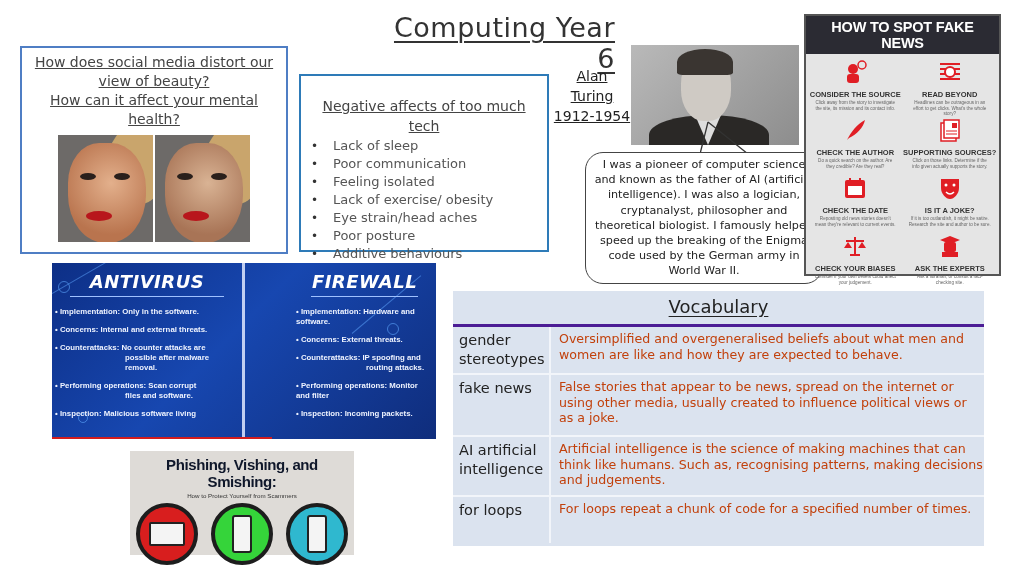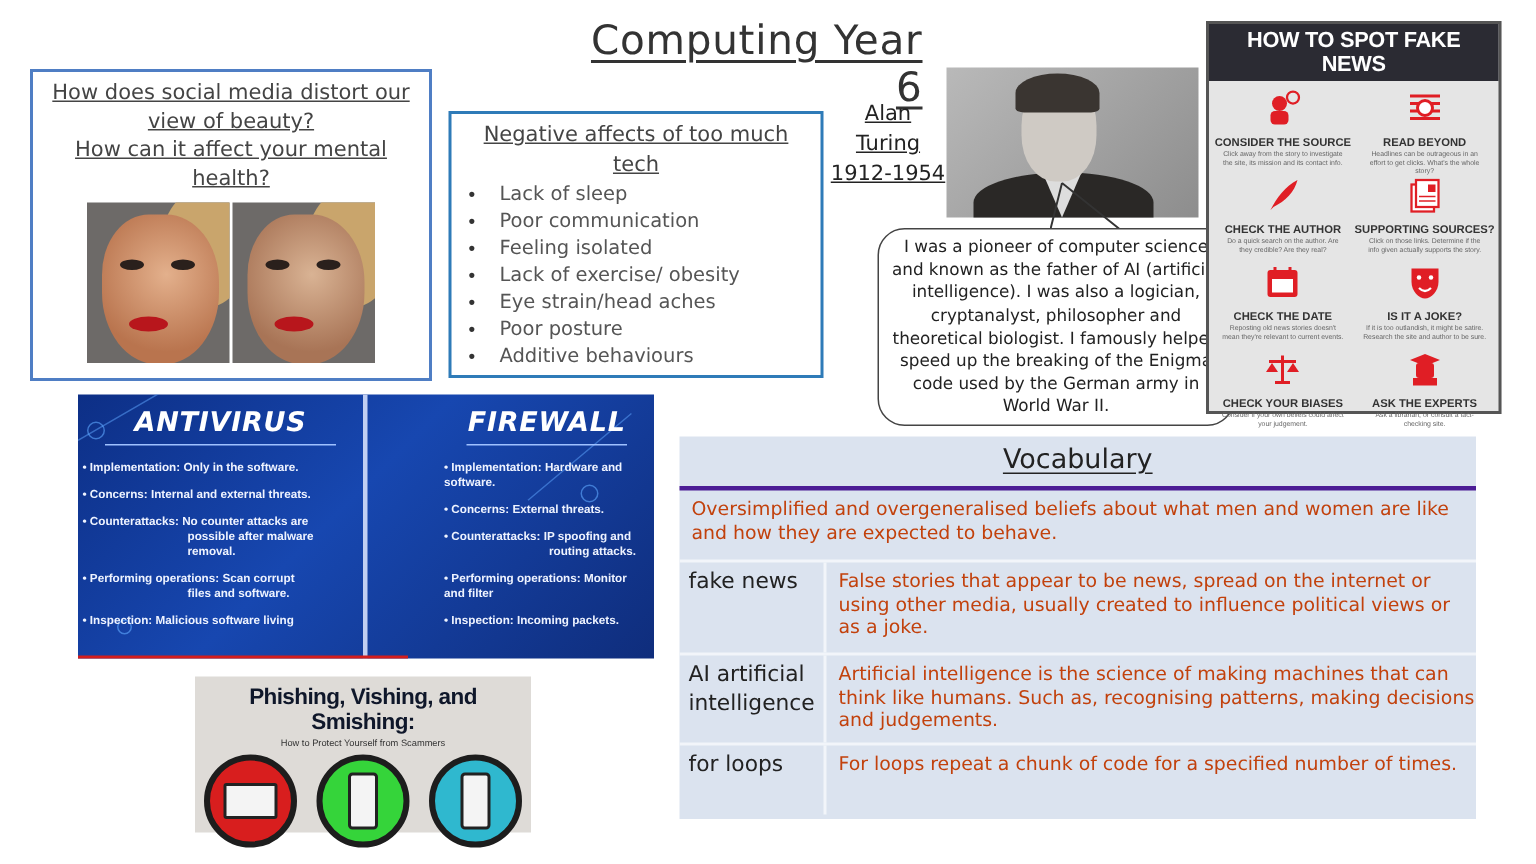"Negative affects of too much" .card-neg .h { padding: 4px 18px 0 -> 20px 18px 0 }
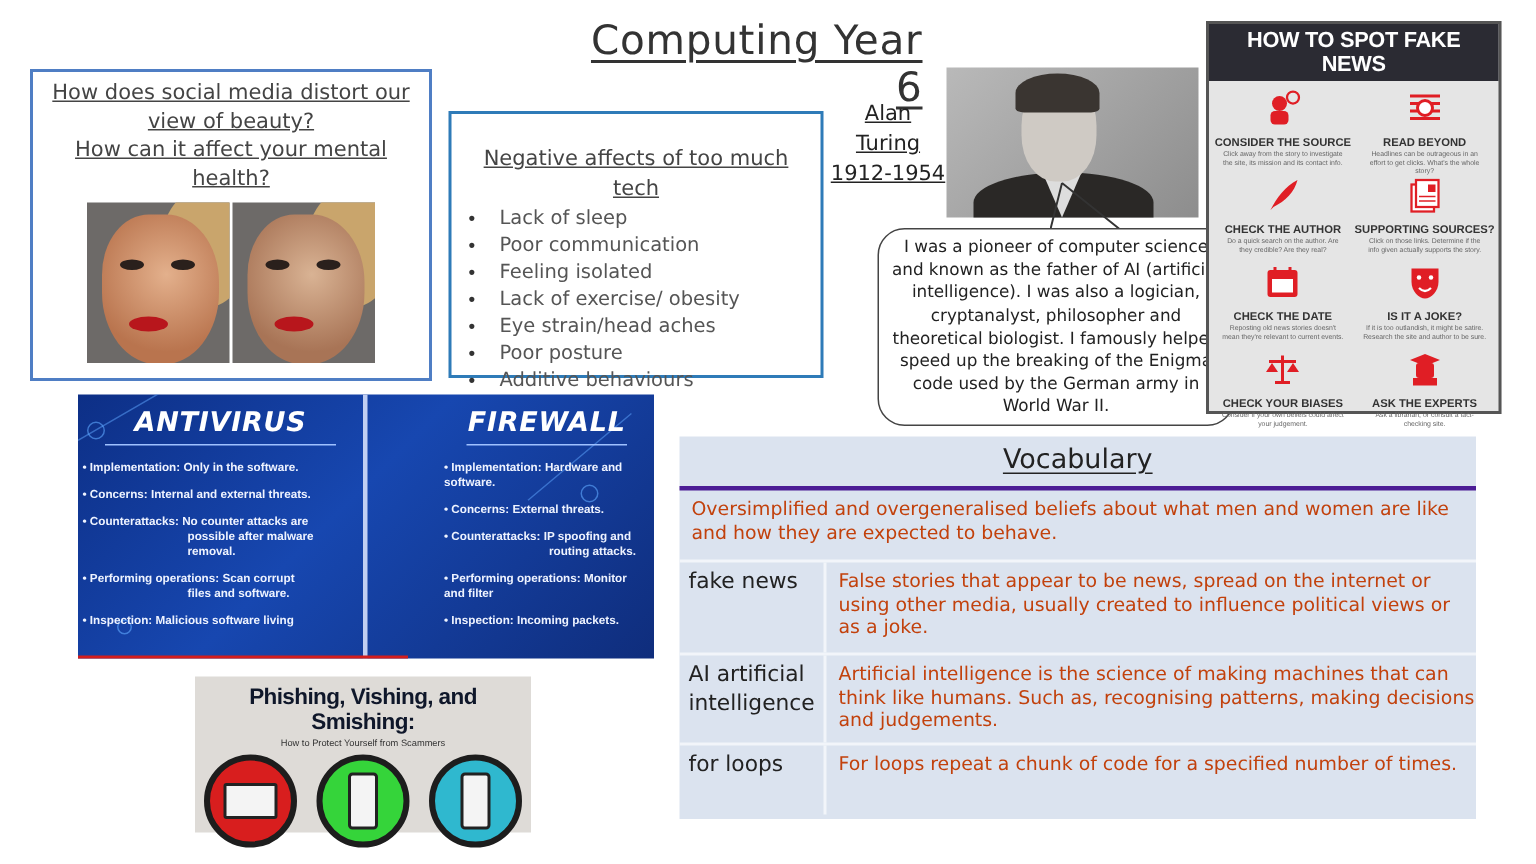"gender stereotypes" div.term { html: none -> <div>gender stereotypes</div> }
